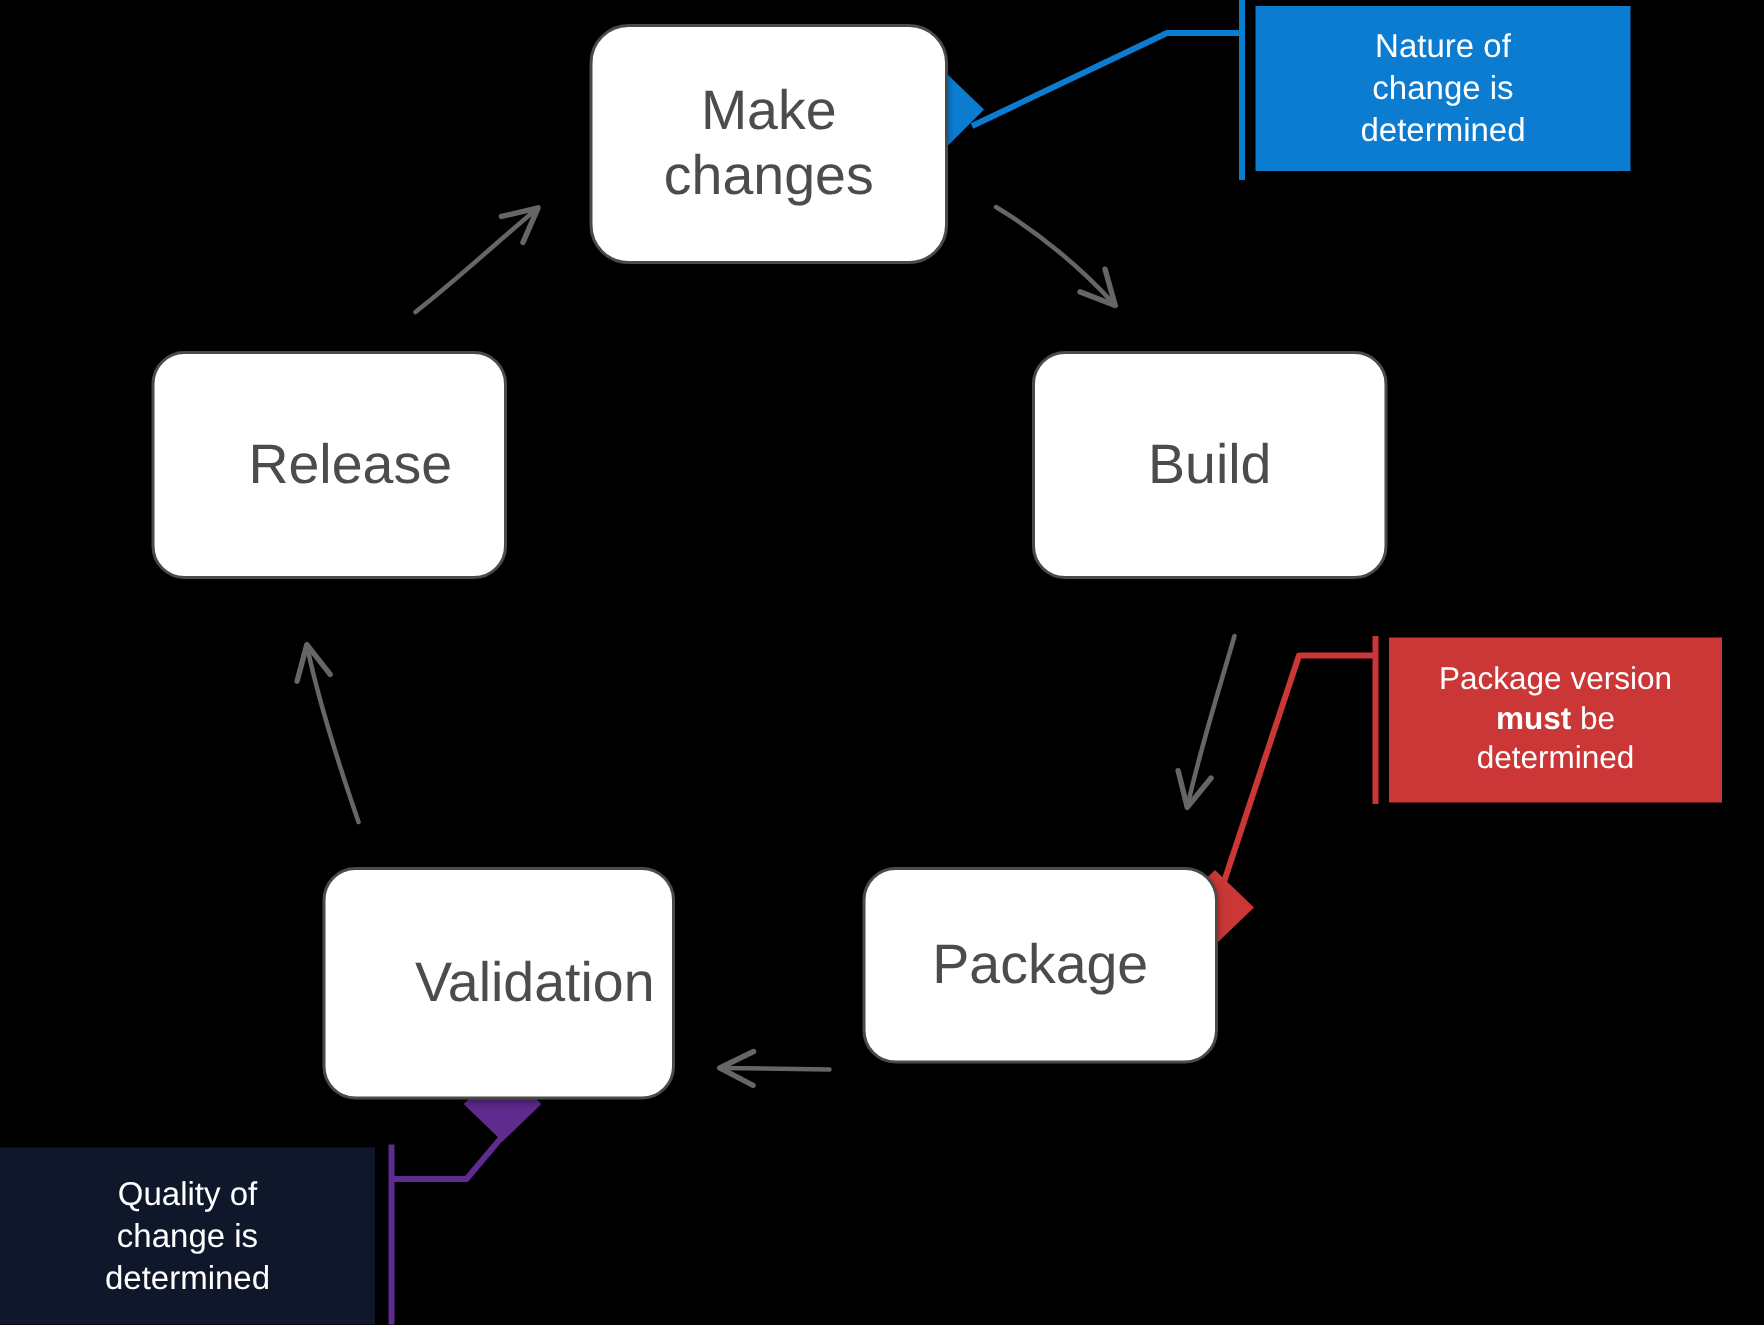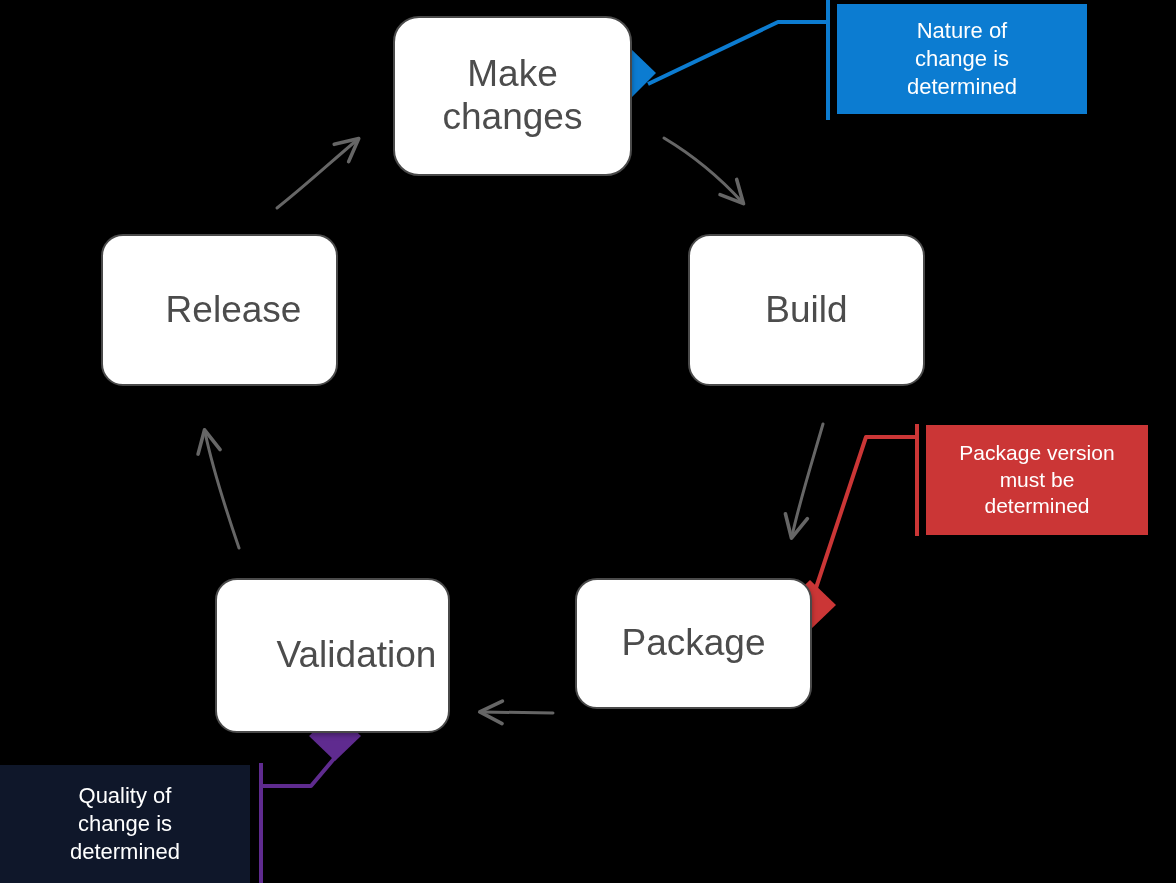"must" .callout b { font-weight: 400 -> 700 }
